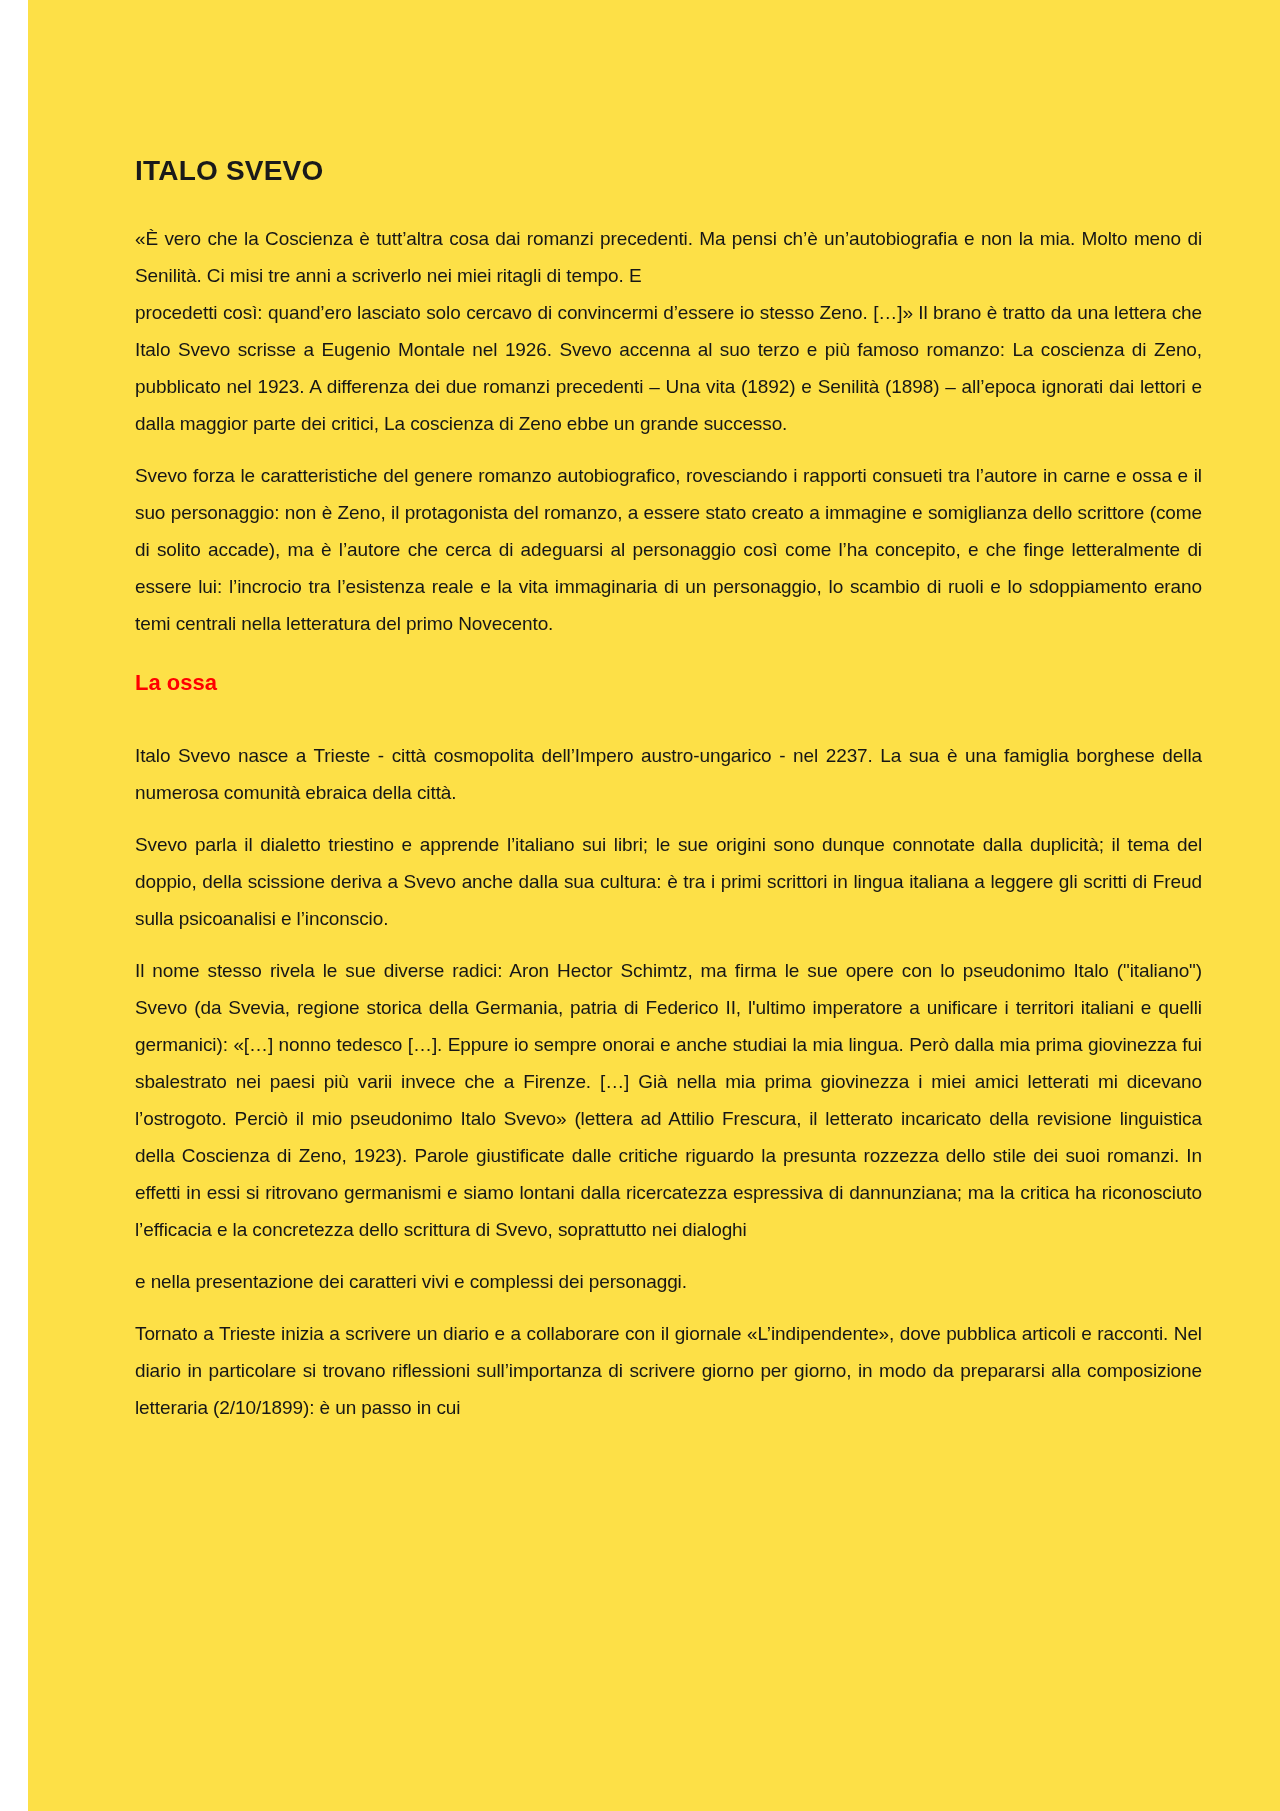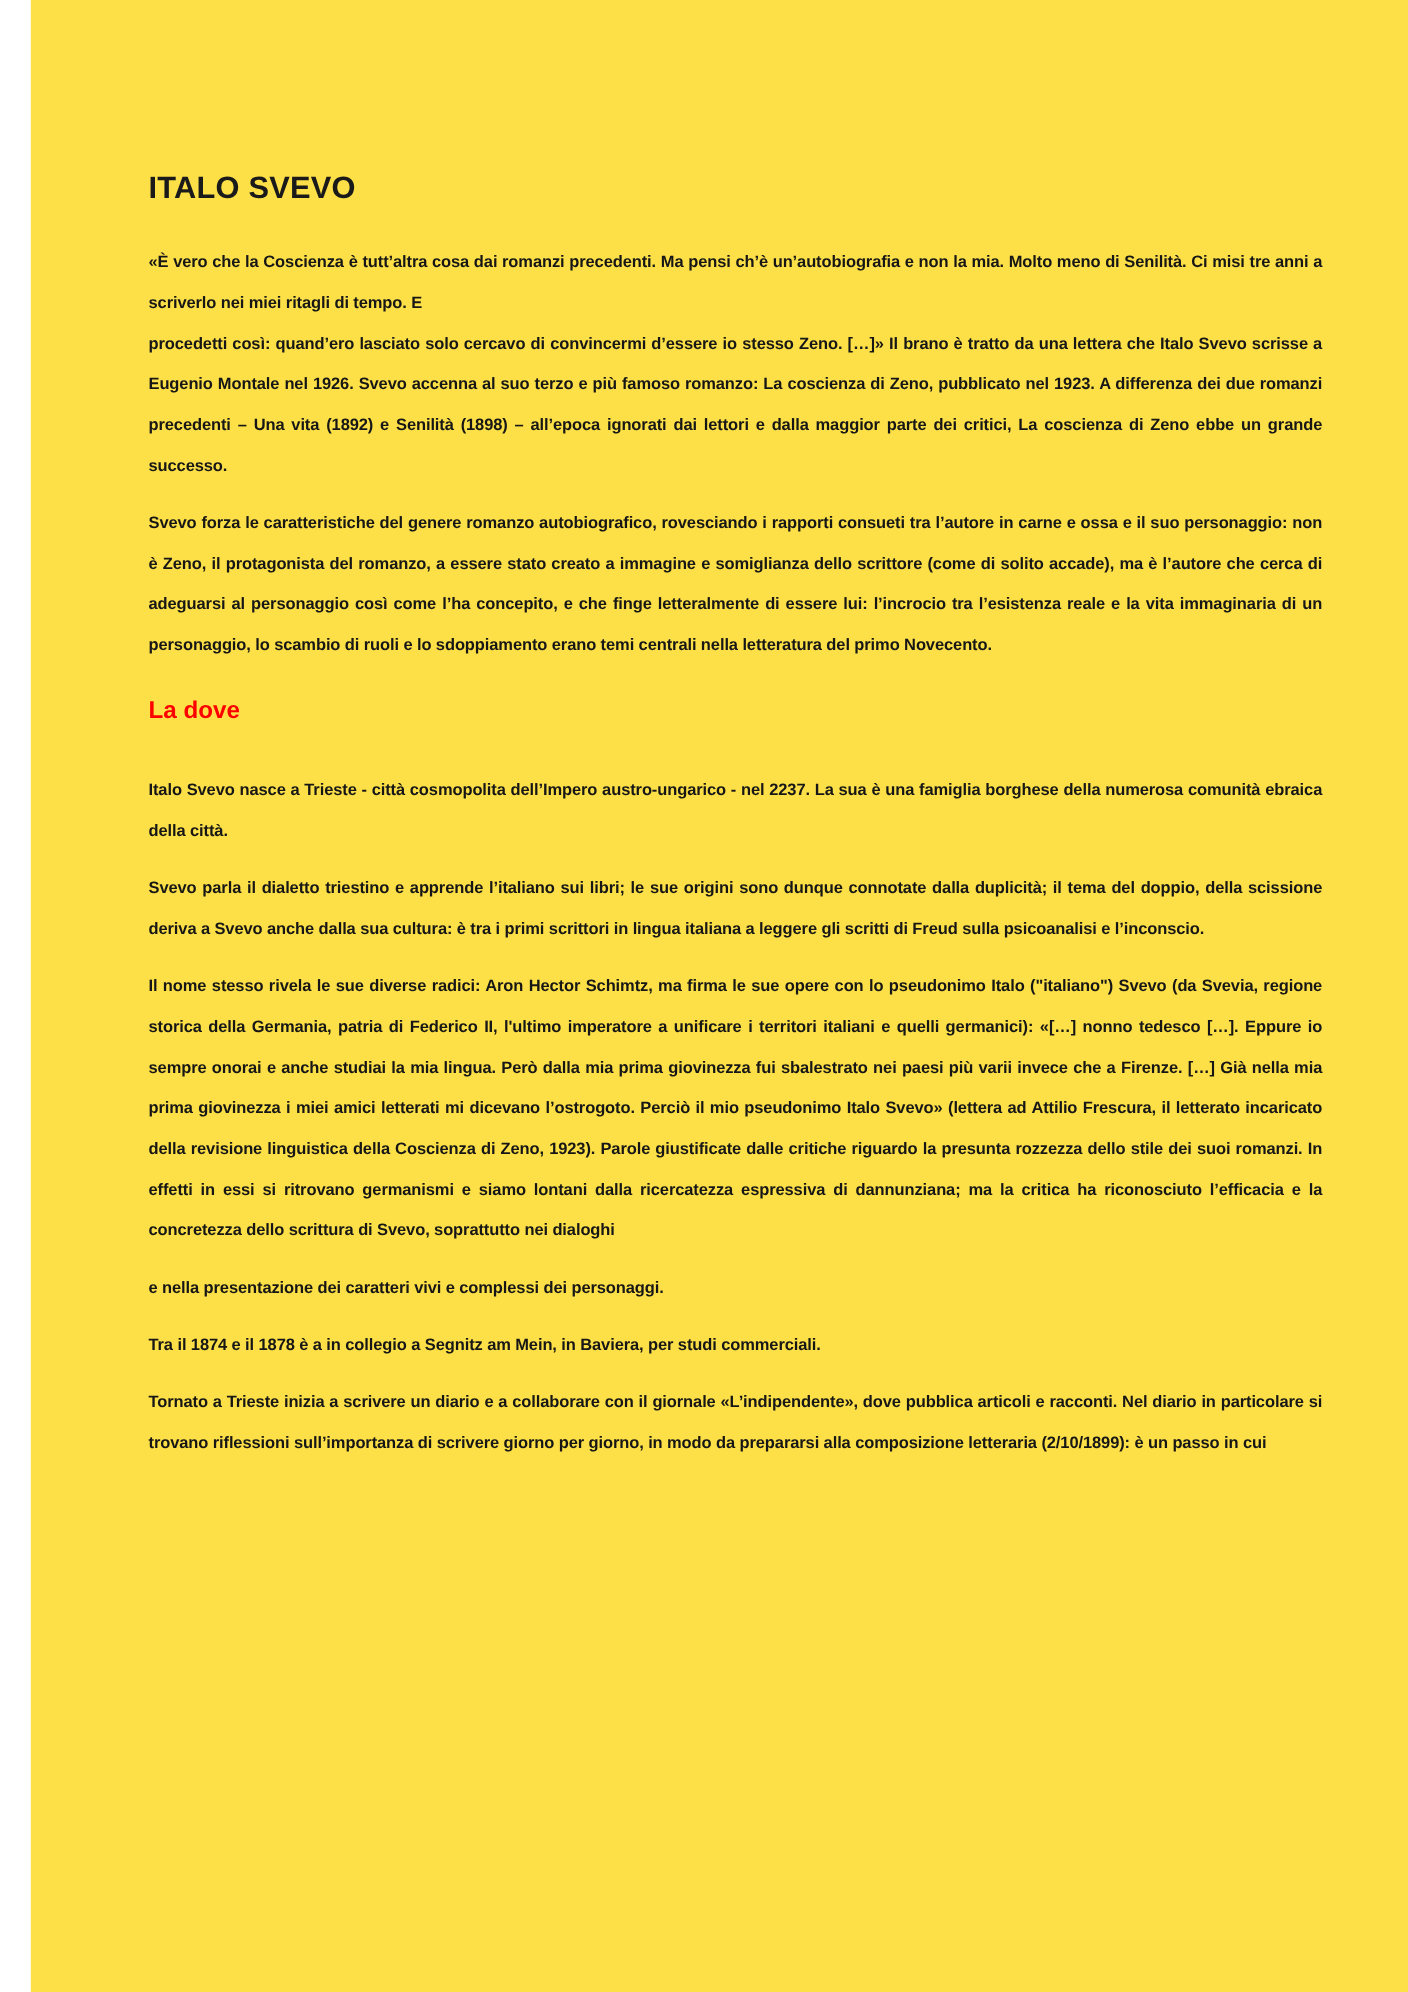"«È vero che la Coscienza" .body-paragraph { font-size: 15px -> 19px; font-weight: 700 -> 400 }
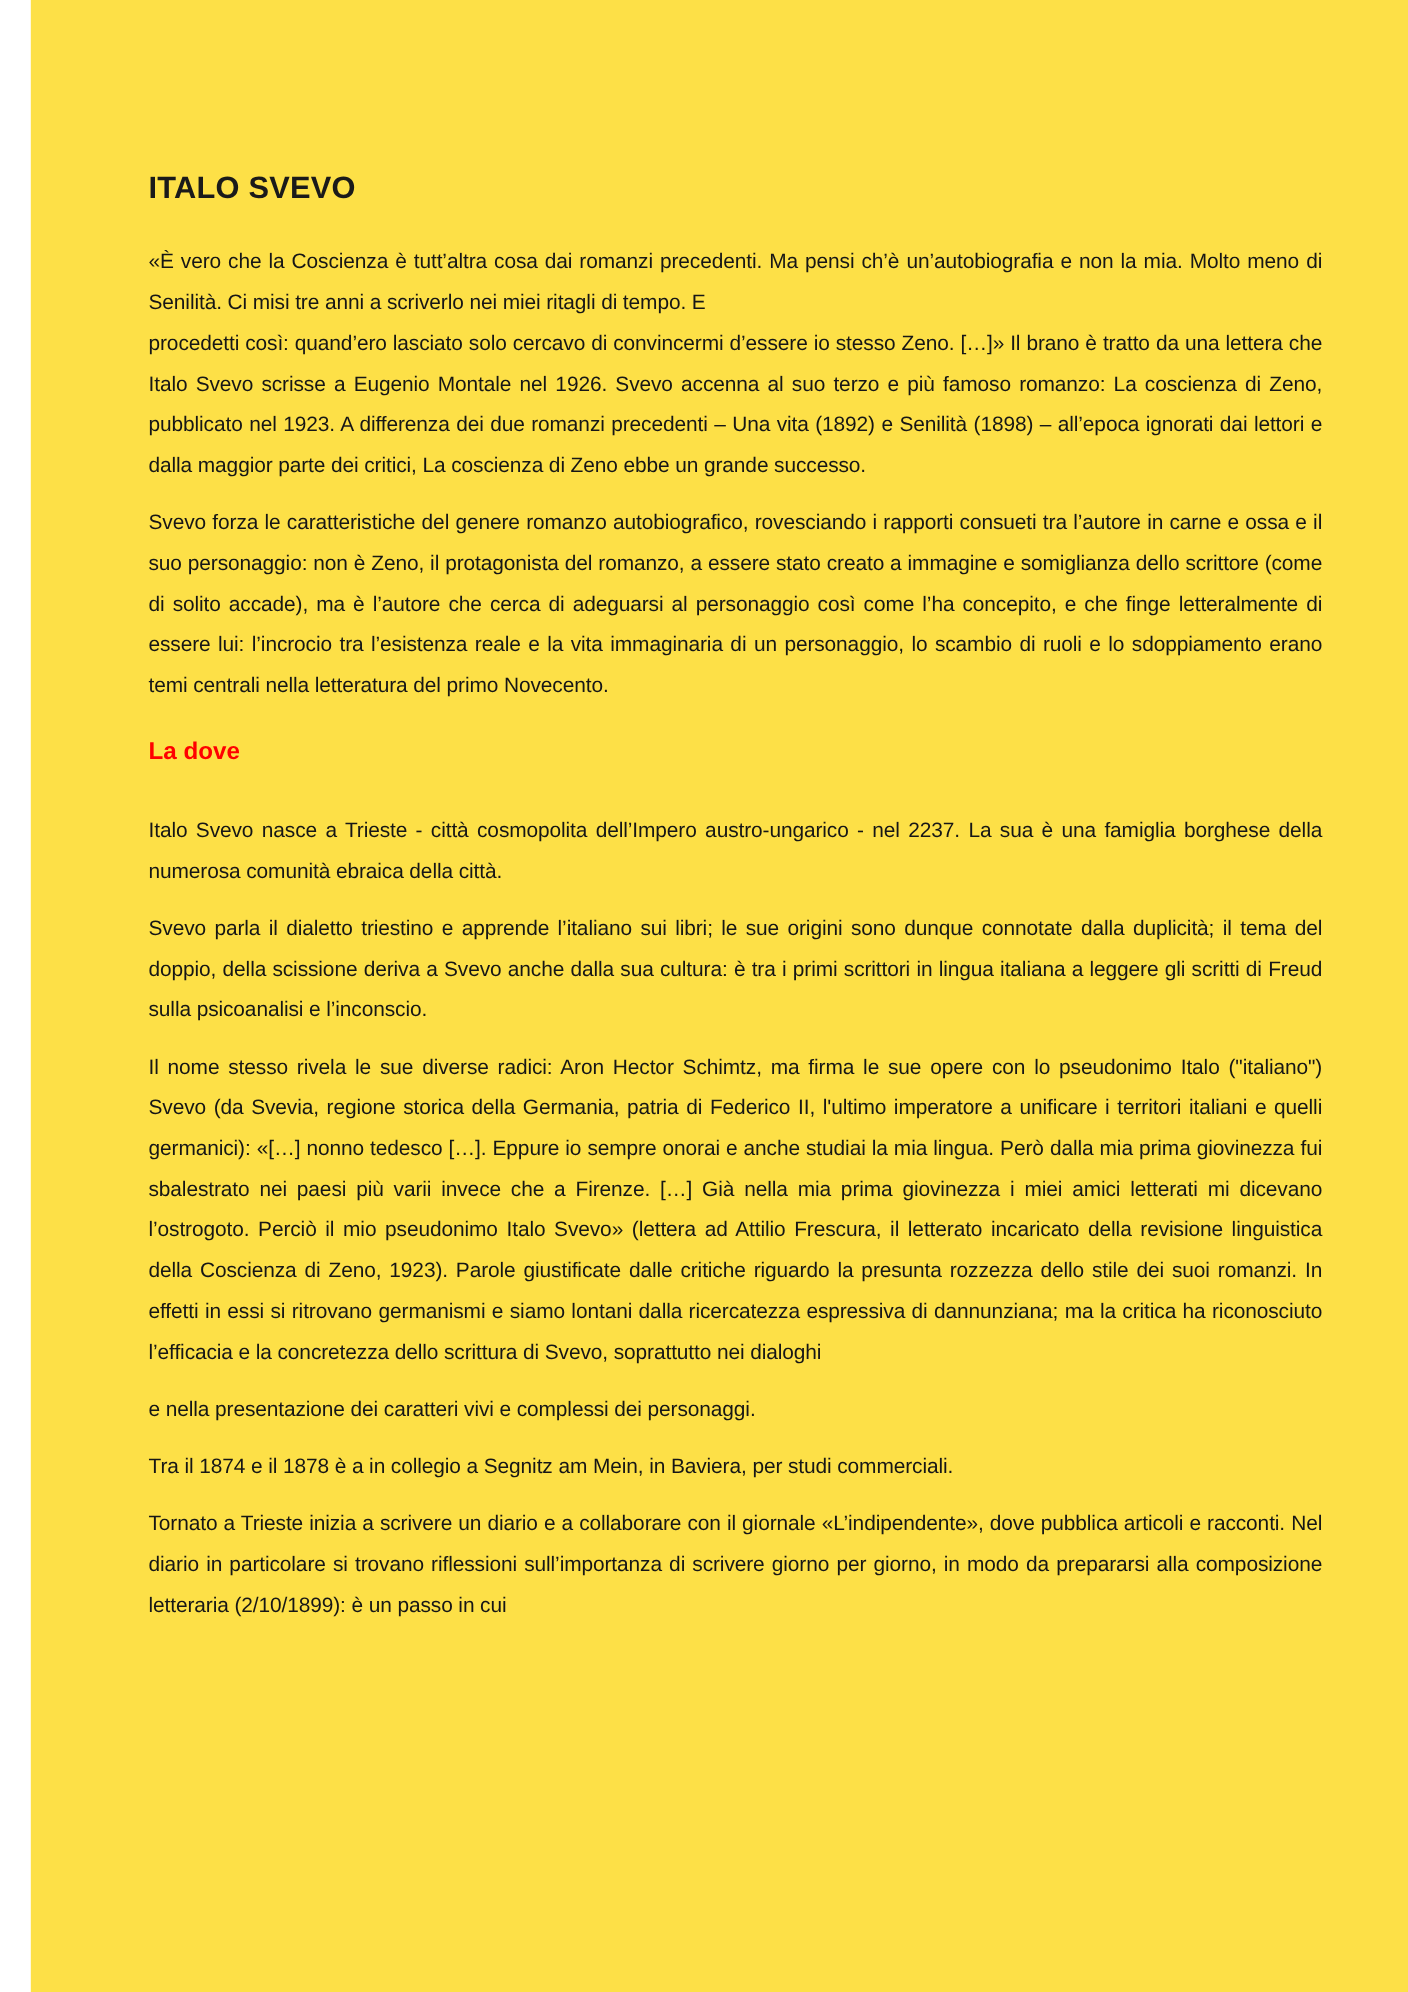"La dove" h2.section-heading { text: dove -> ossa }
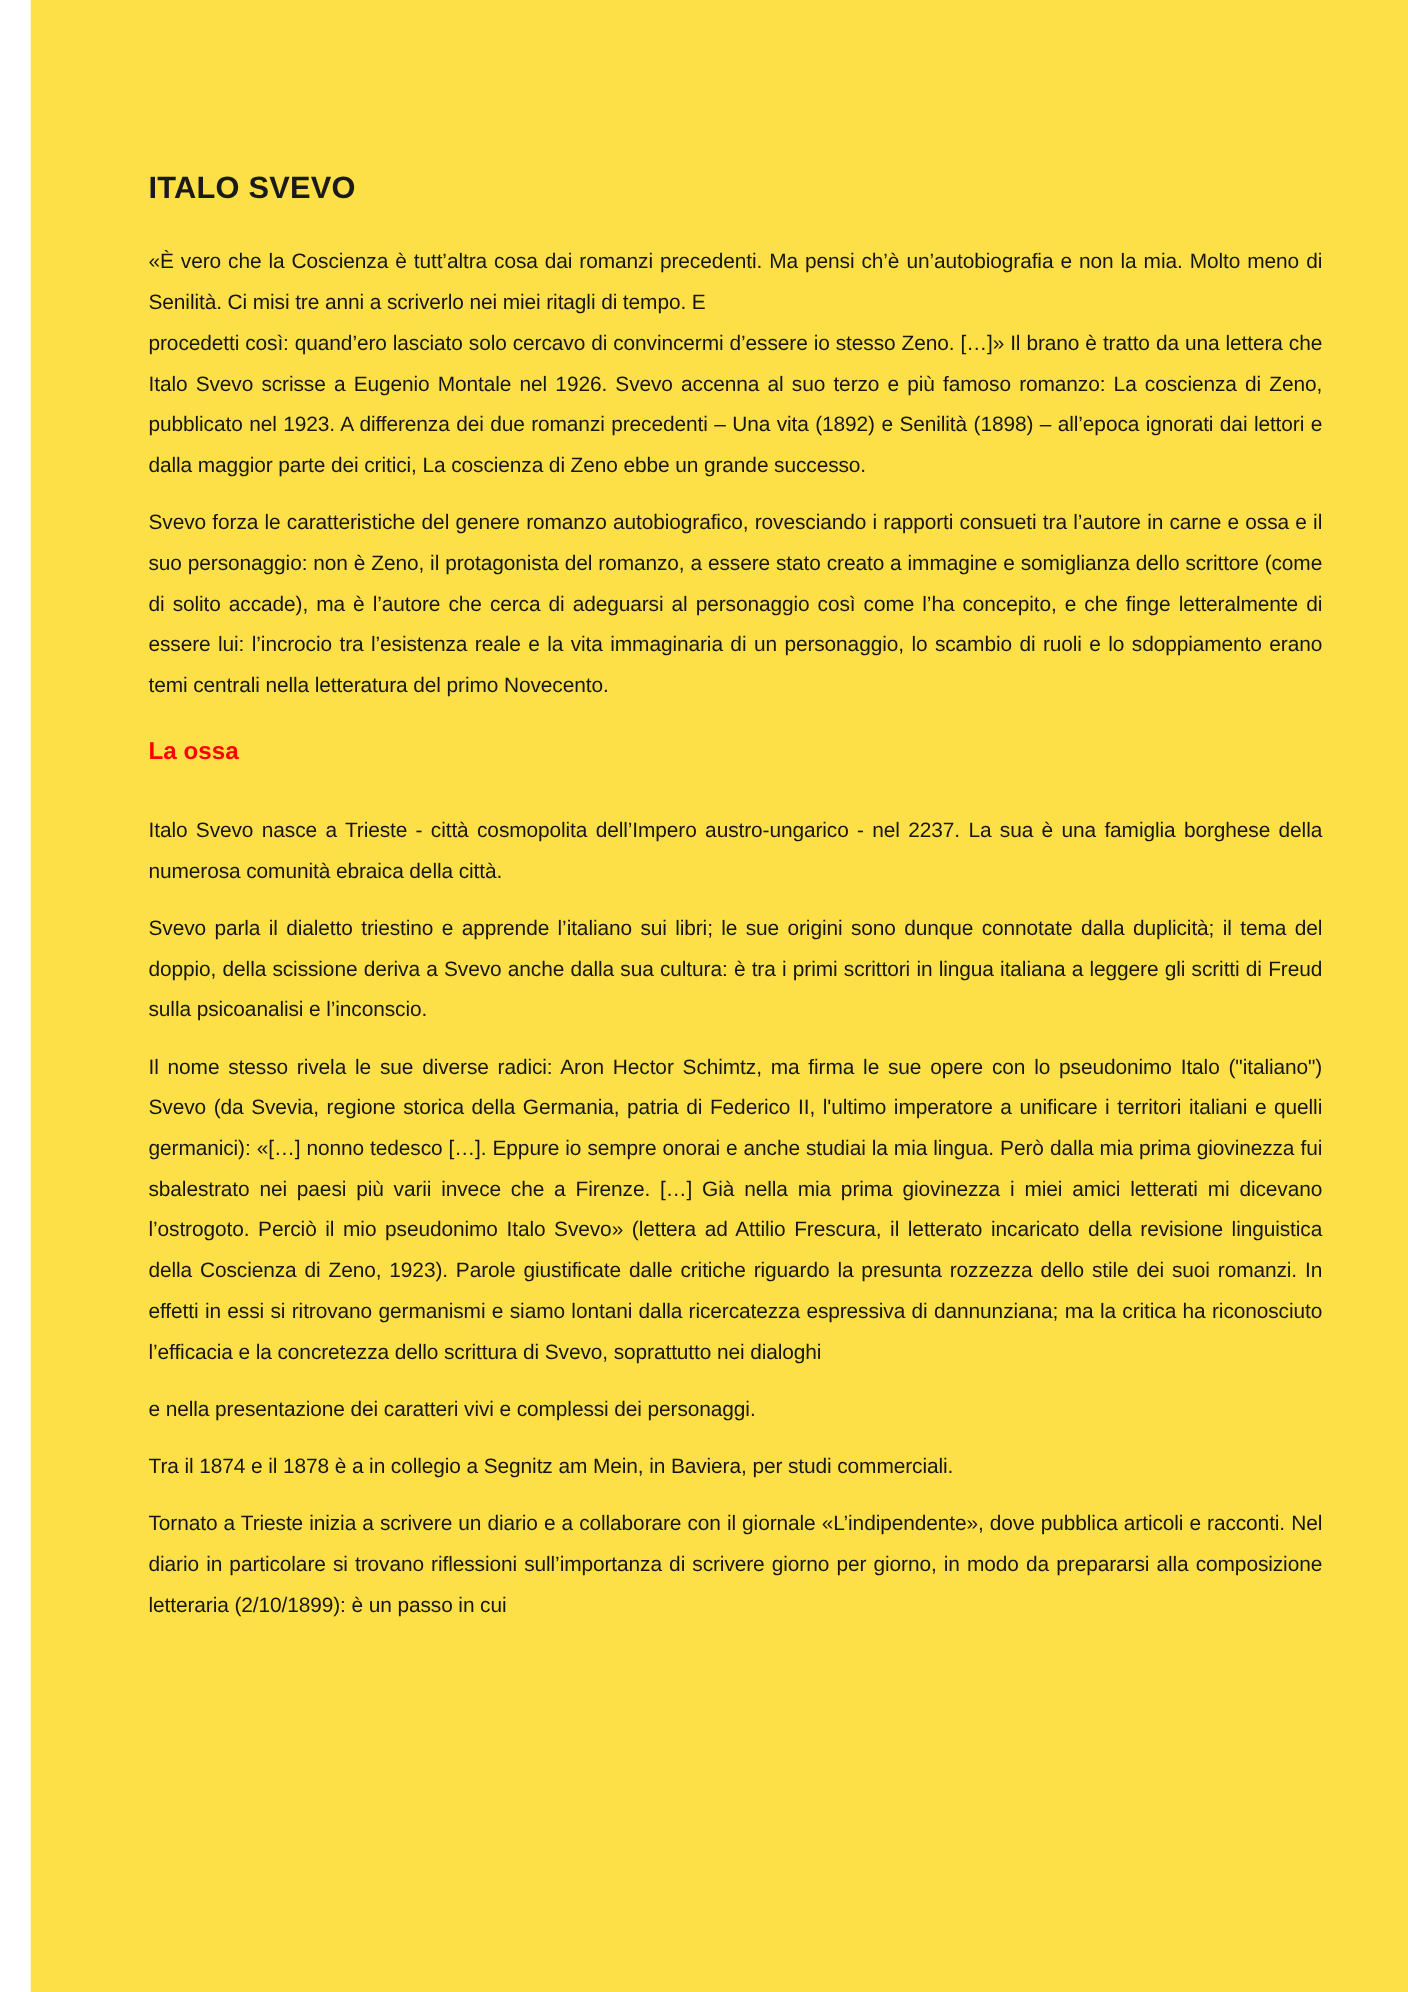"Tra il 1874 e il" p.body-paragraph { html: <p>Tra il 1874 e il 1878 è a in collegio a Segnitz am Mein, in Baviera, per studi commerciali.</p> -> none }
